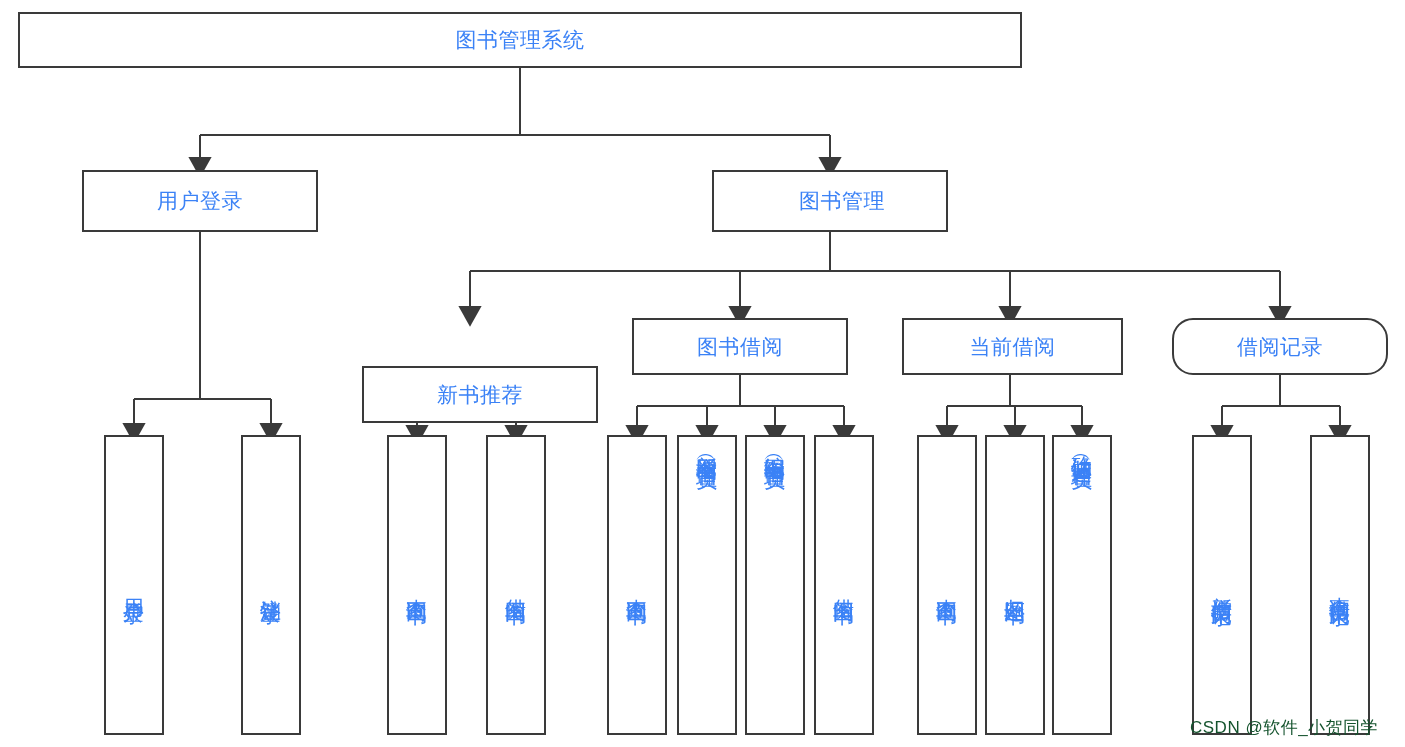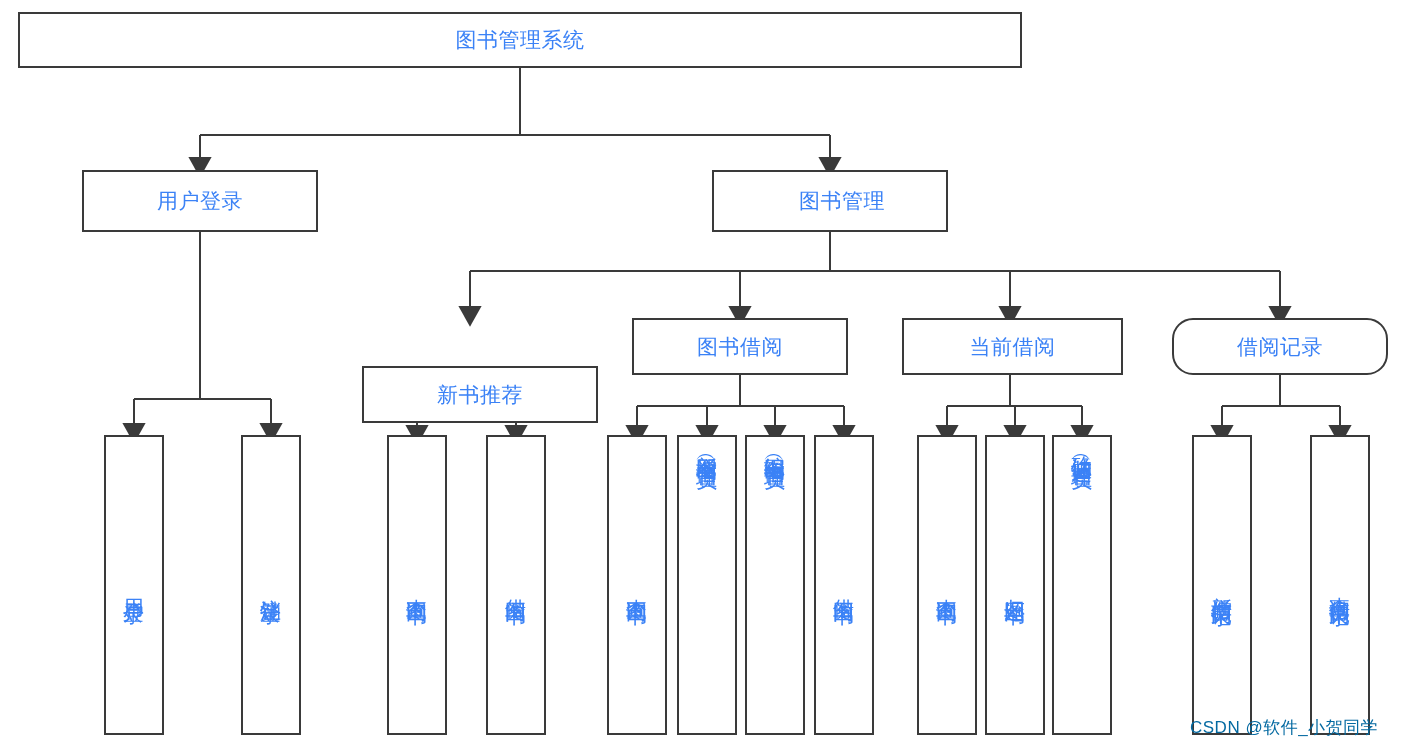"CSDN @软件_小贺同学" div.watermark { color: #0369a1 -> #14532d }
